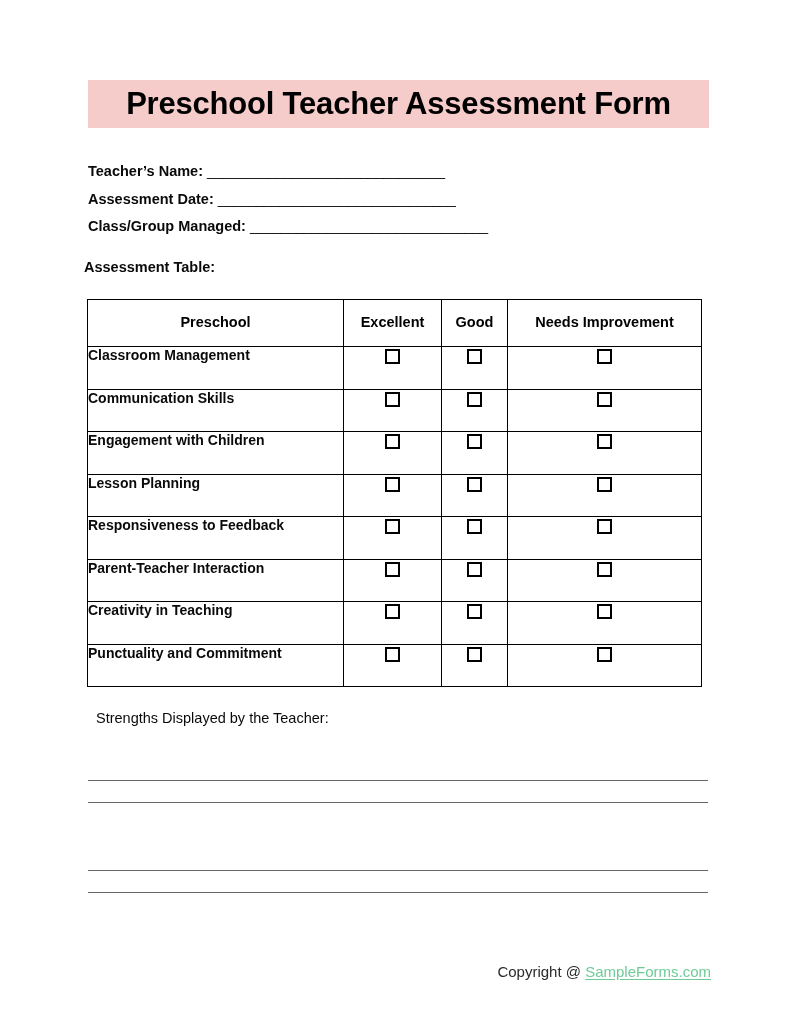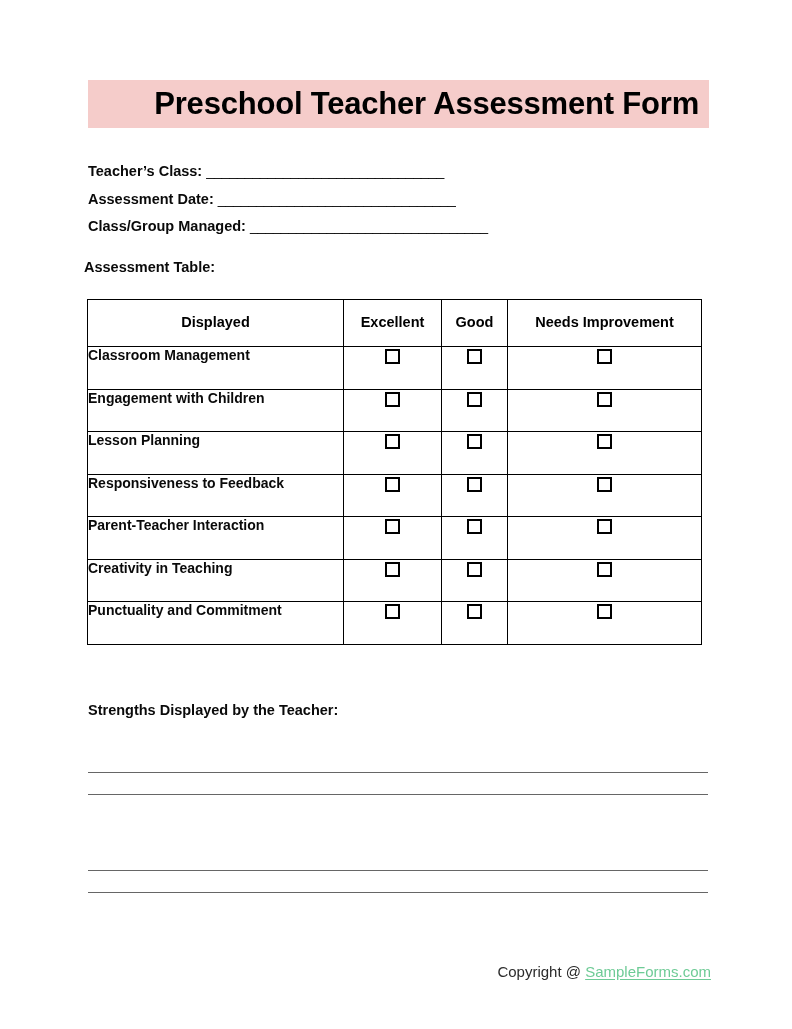"Preschool Teacher Assessment Form" .doc-title { text-align: right -> center }
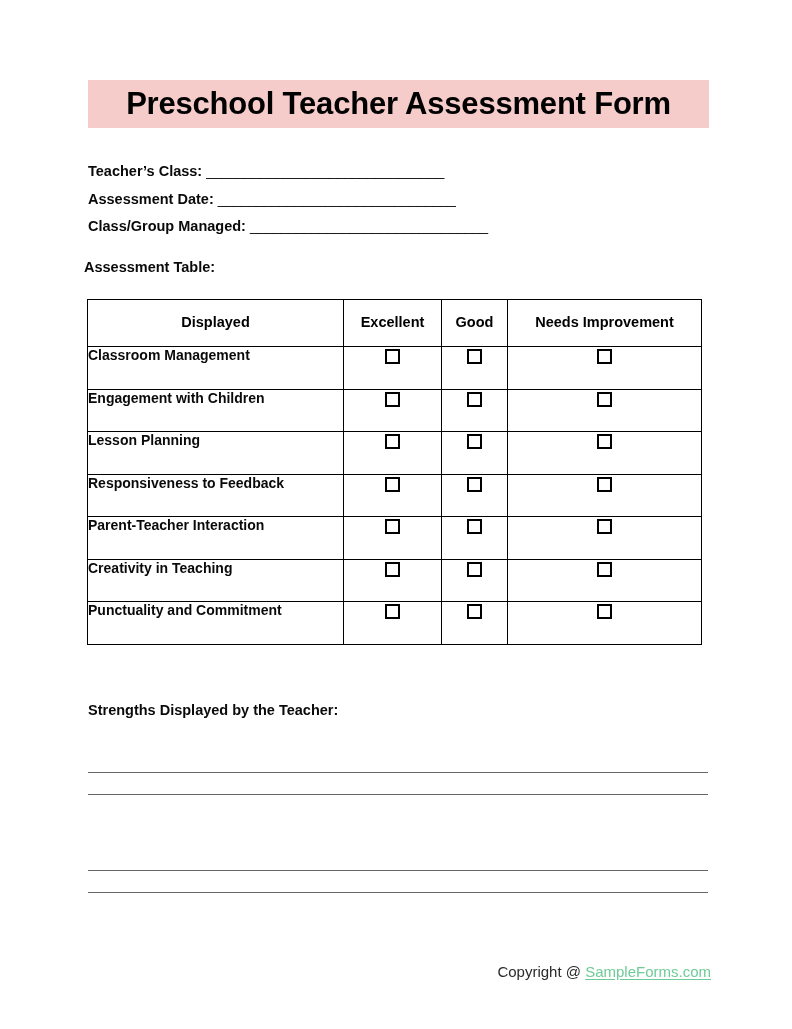"Teacher’s Class:" span.field-label { text: Class -> Name }
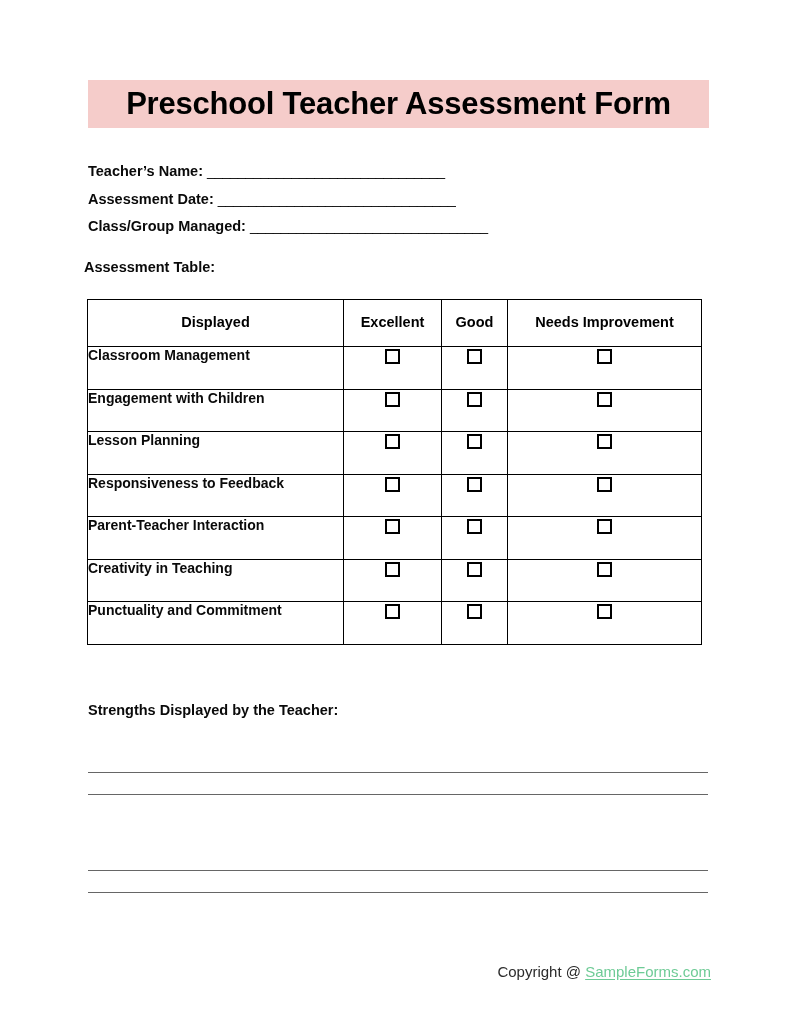"Displayed" th { text: Displayed -> Preschool }
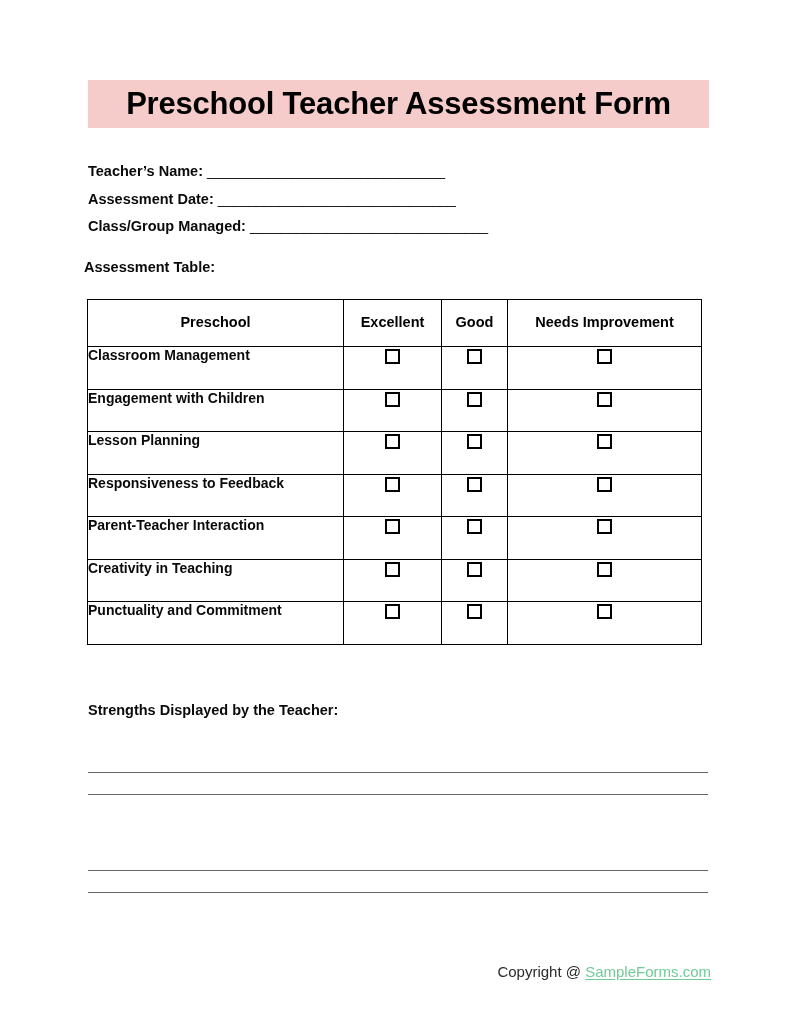"Communication Skills" tr { html: none -> <tr> <td>Communication Skills</td> <td><span></span></td> <td><span></span></td> <td><span></span></td> </tr> }
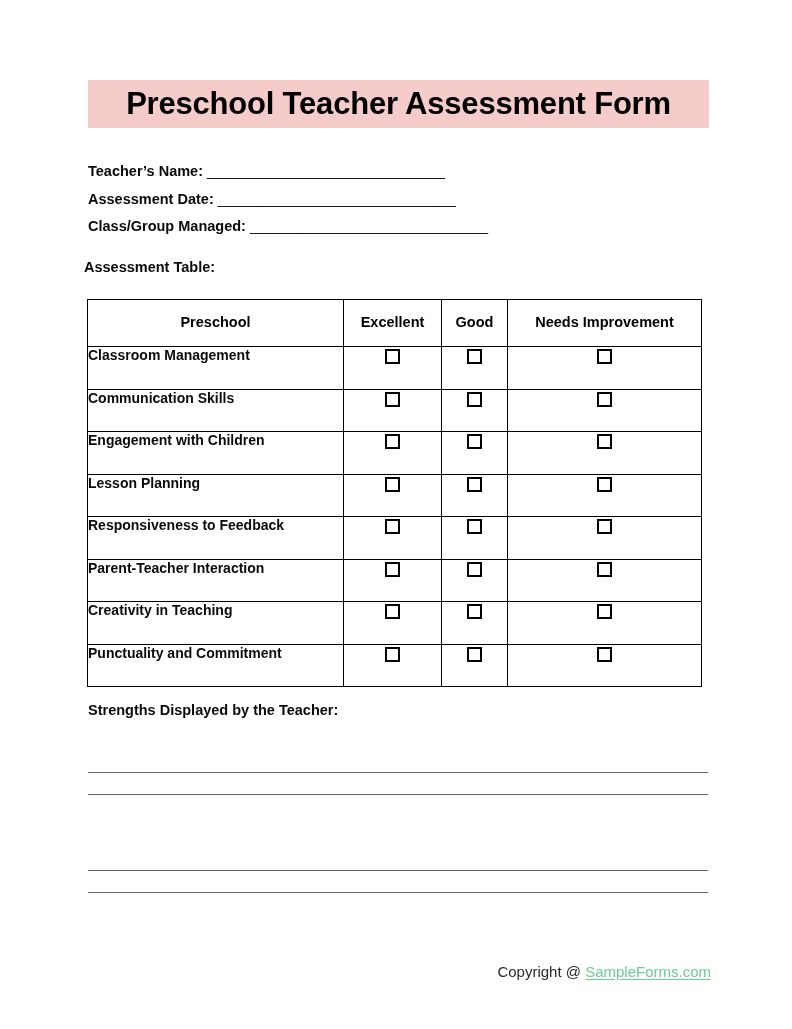"Strengths Displayed by the Teacher:" .resp-heading { font-weight: bold -> normal; margin: 0 -> 8px }
